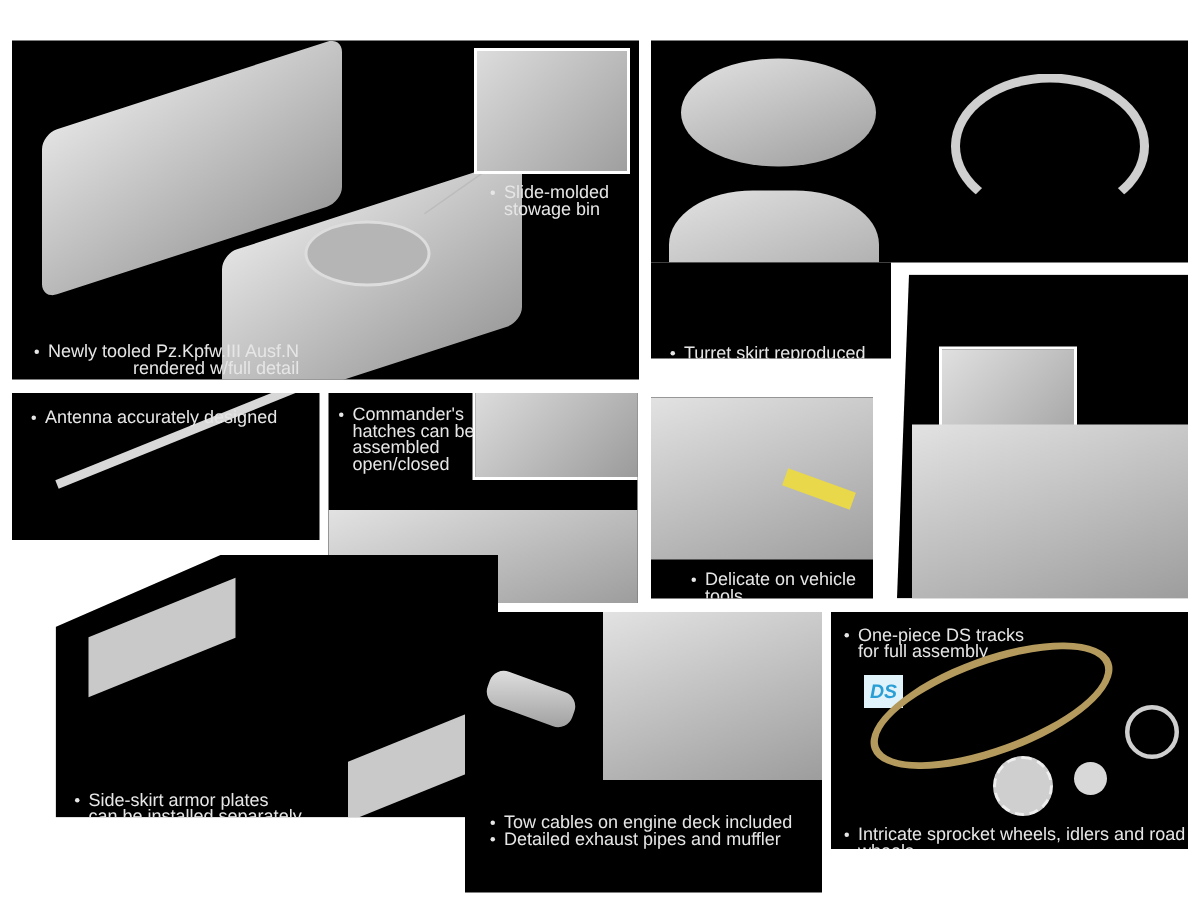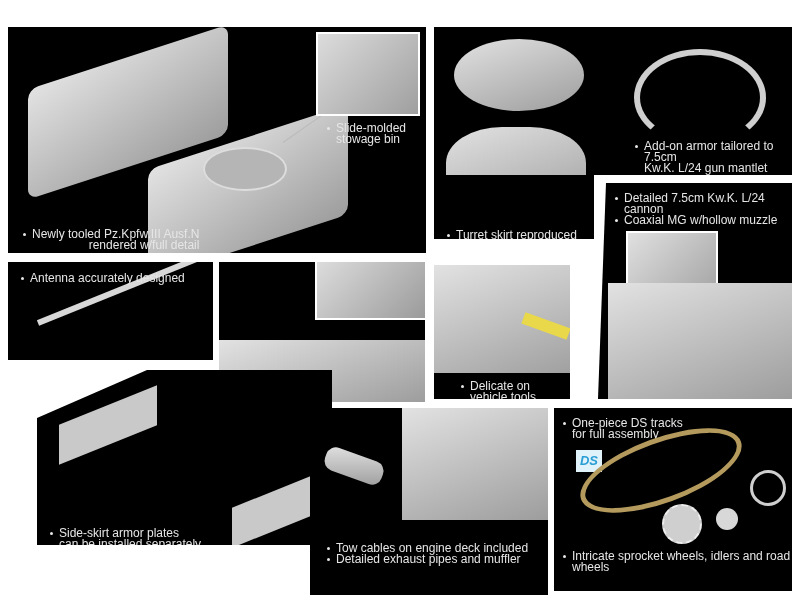"Add-on armor tailored to 7.5cm" div.cap { html: <div> <span>Add-on armor tailored to 7.5cm</span> <span>Kw.K. L/24 gun mantlet</span> </div> -> none }
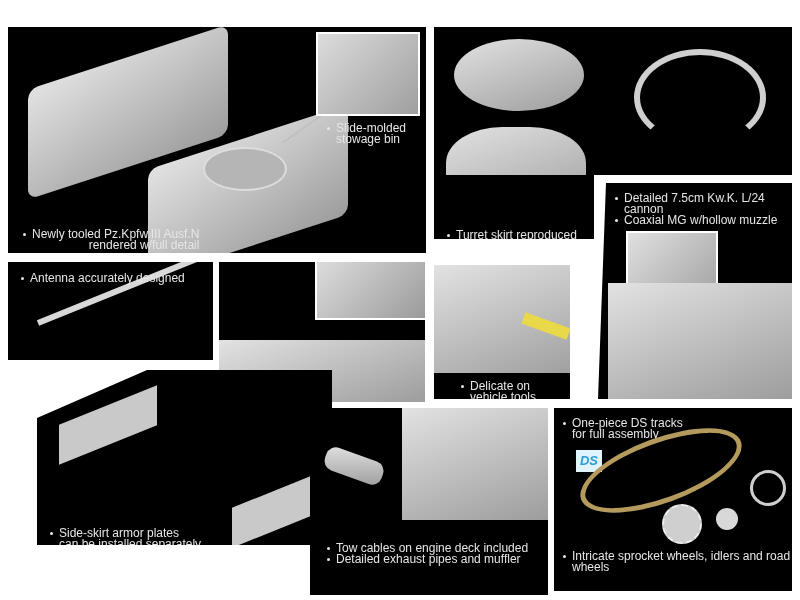"Detailed 7.5cm Kw.K. L/24 cannon" div.cap { html: <div> <span>Detailed 7.5cm Kw.K. L/24 cannon</span> <span>Coaxial MG w/hollow muzzle</span> </div> -> none }
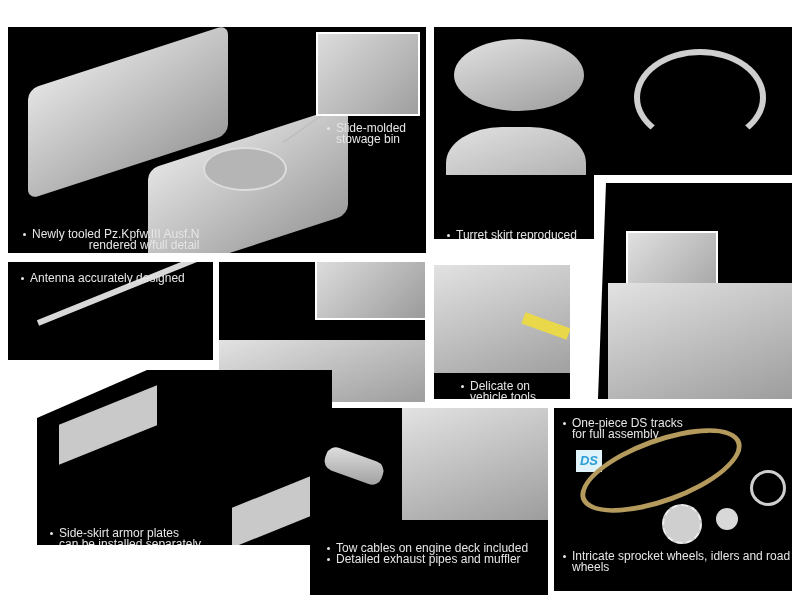"Commander's" div.cap { html: none -> <div> <span>Commander's</span> <span>hatches can be</span> <span>assembled</span> <span>open/closed</span> </div> }
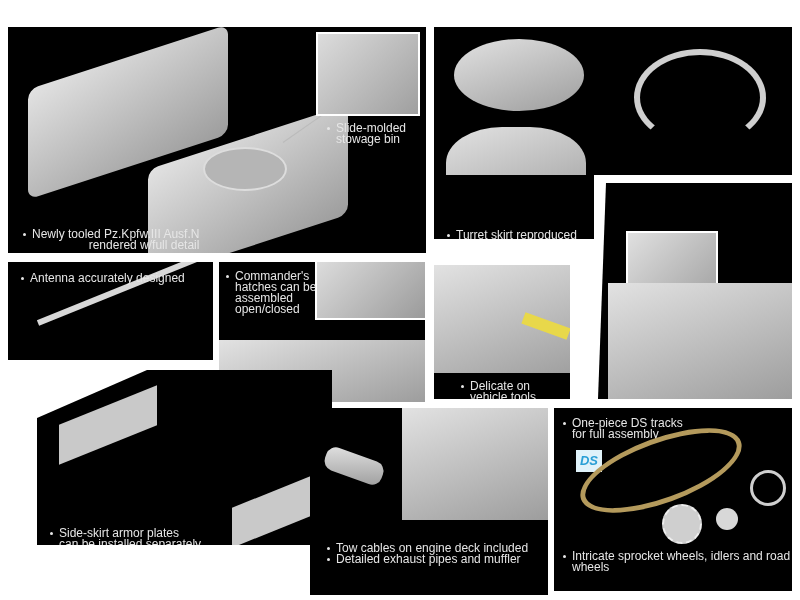"Delicate on vehicle tools" div.panel { width: 136px -> 148px }
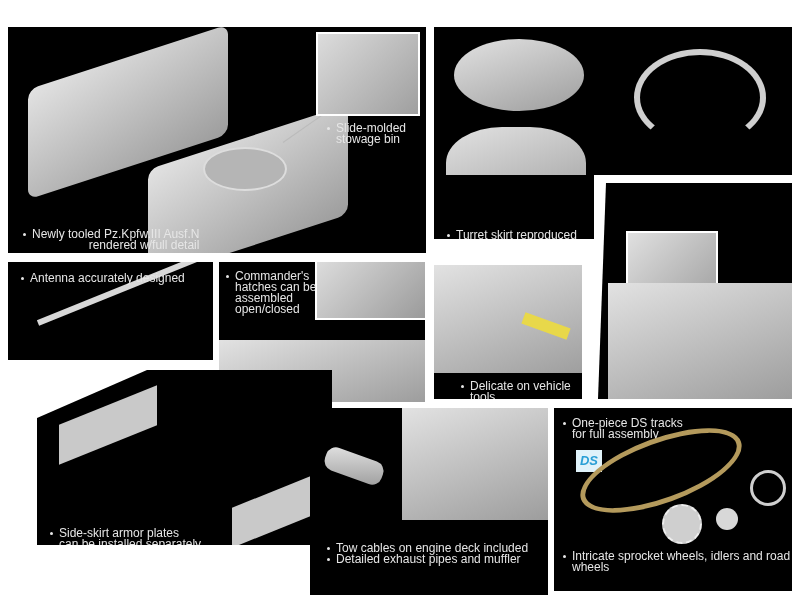"One-piece DS tracks" div.panel { height: 183px -> 158px }
